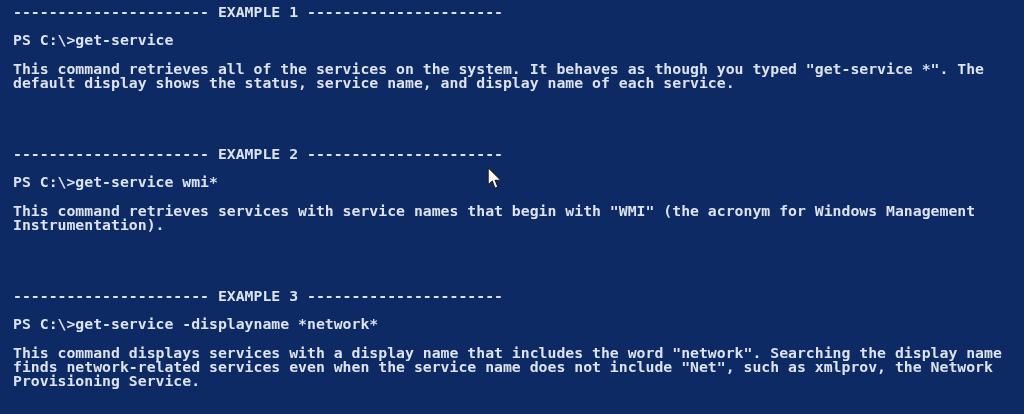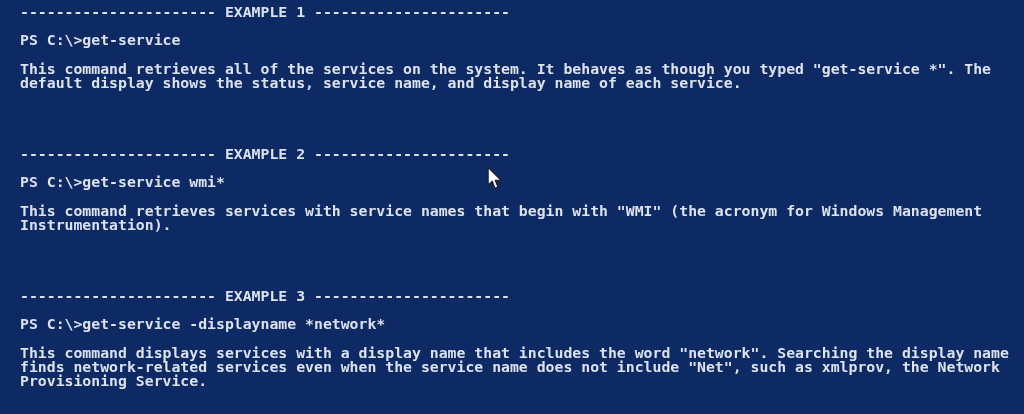"---------------------- EXAMPLE 1" .terminal { padding: 5px 0 0 20px -> 5px 0 0 13px }
